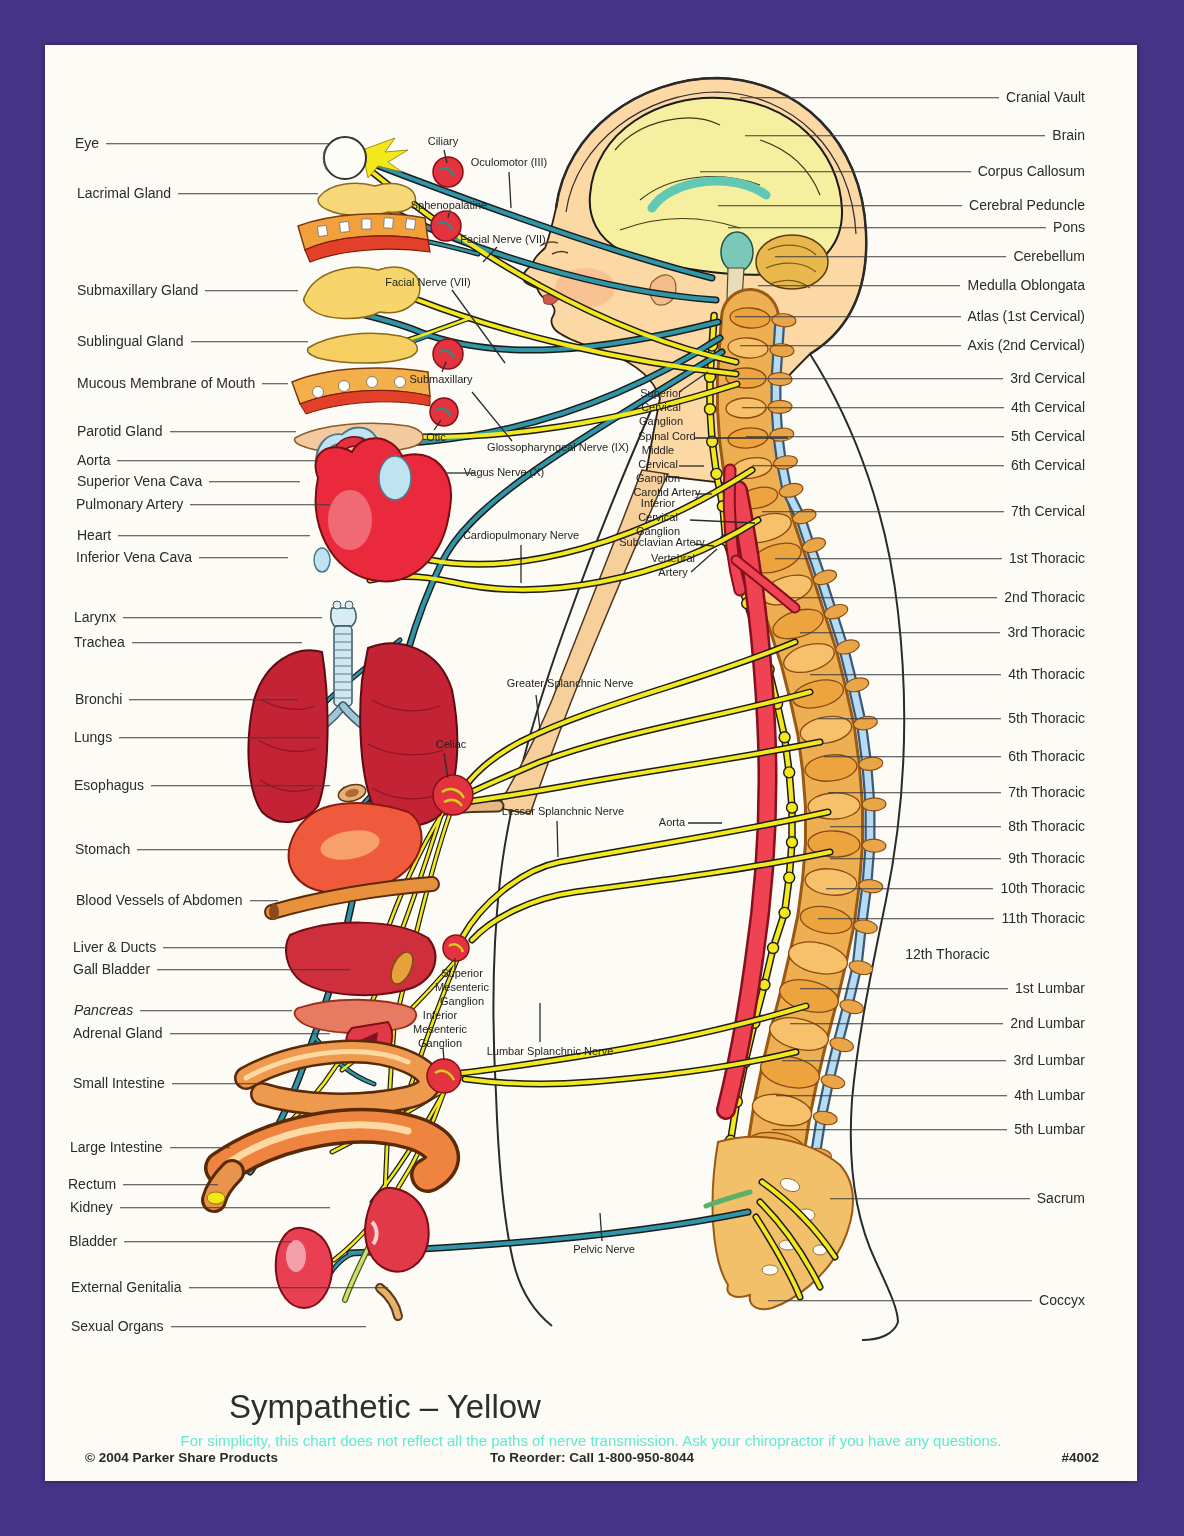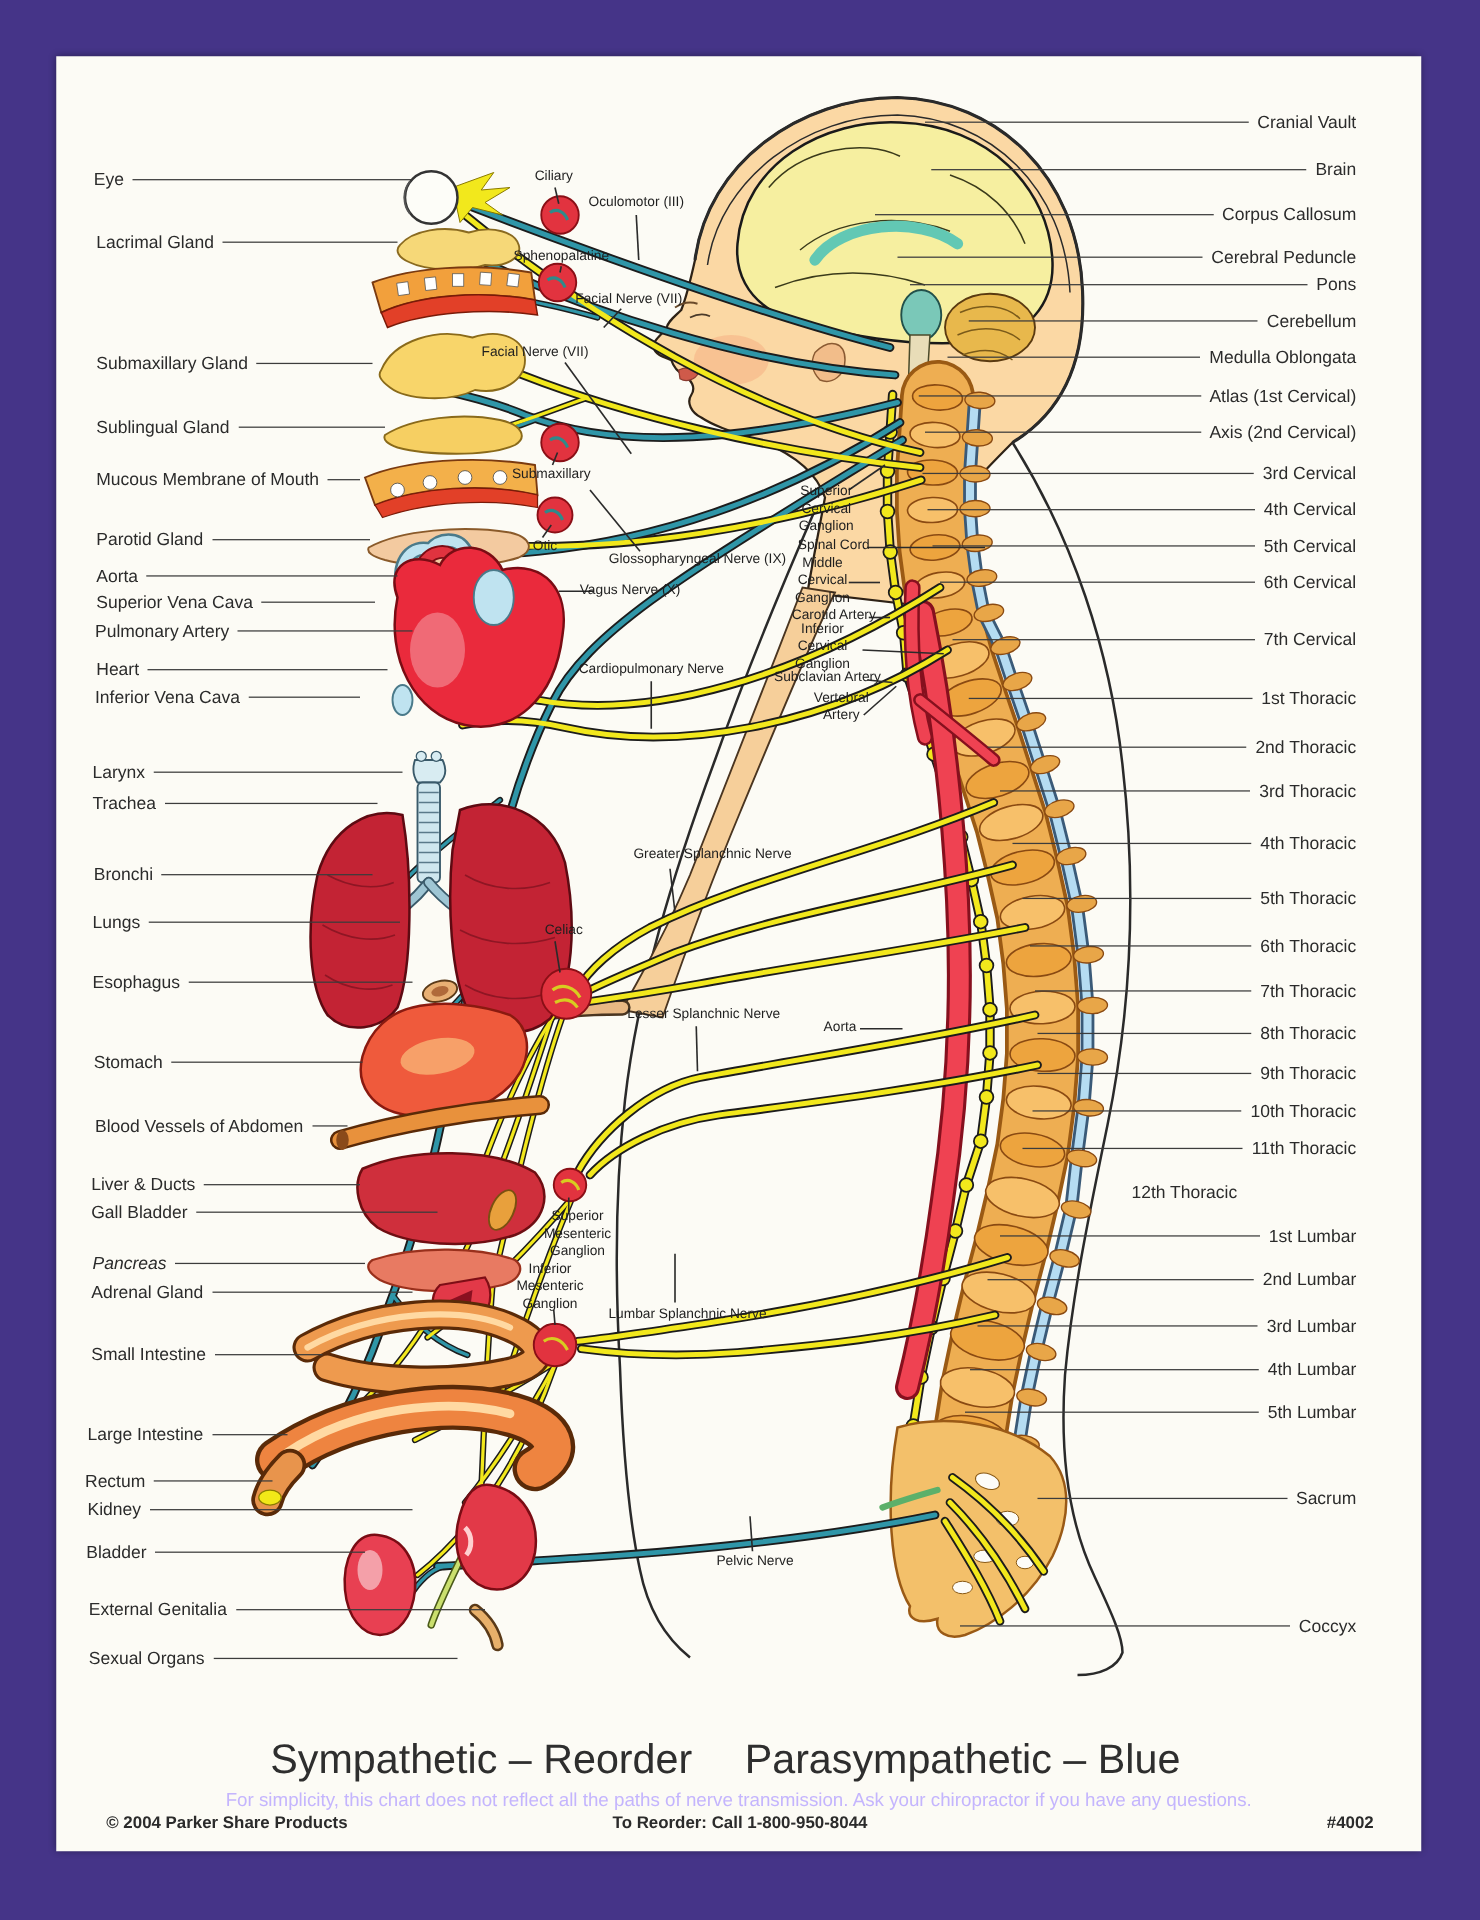"Sympathetic – Reorder" span.sym { text: Reorder -> Yellow }
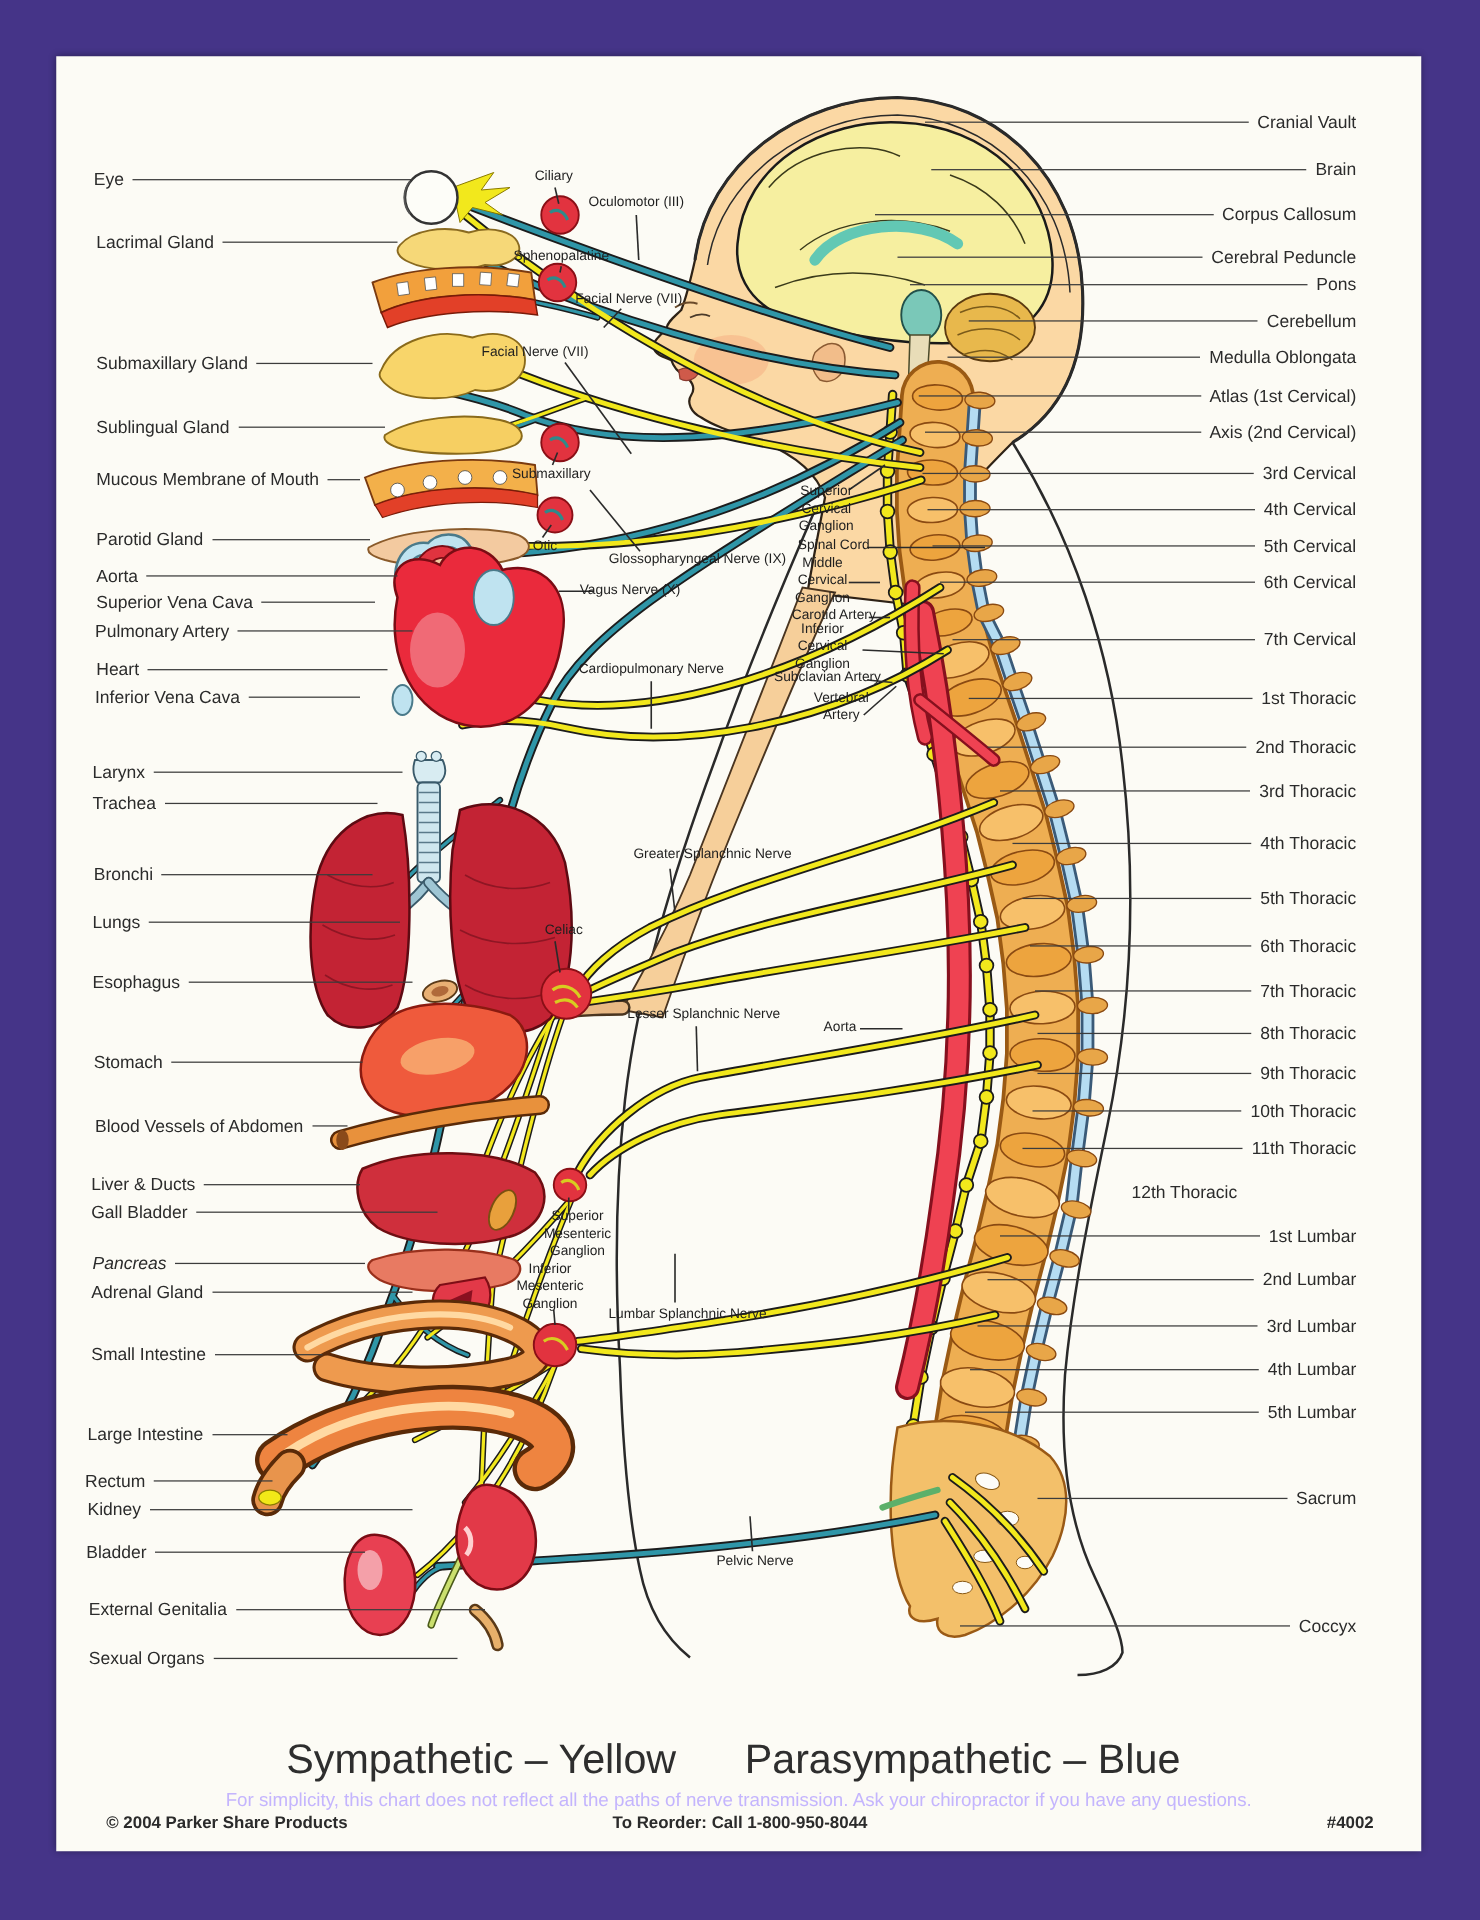"Parasympathetic – Blue" span.para { html: <span>Parasympathetic – Blue</span> -> none }
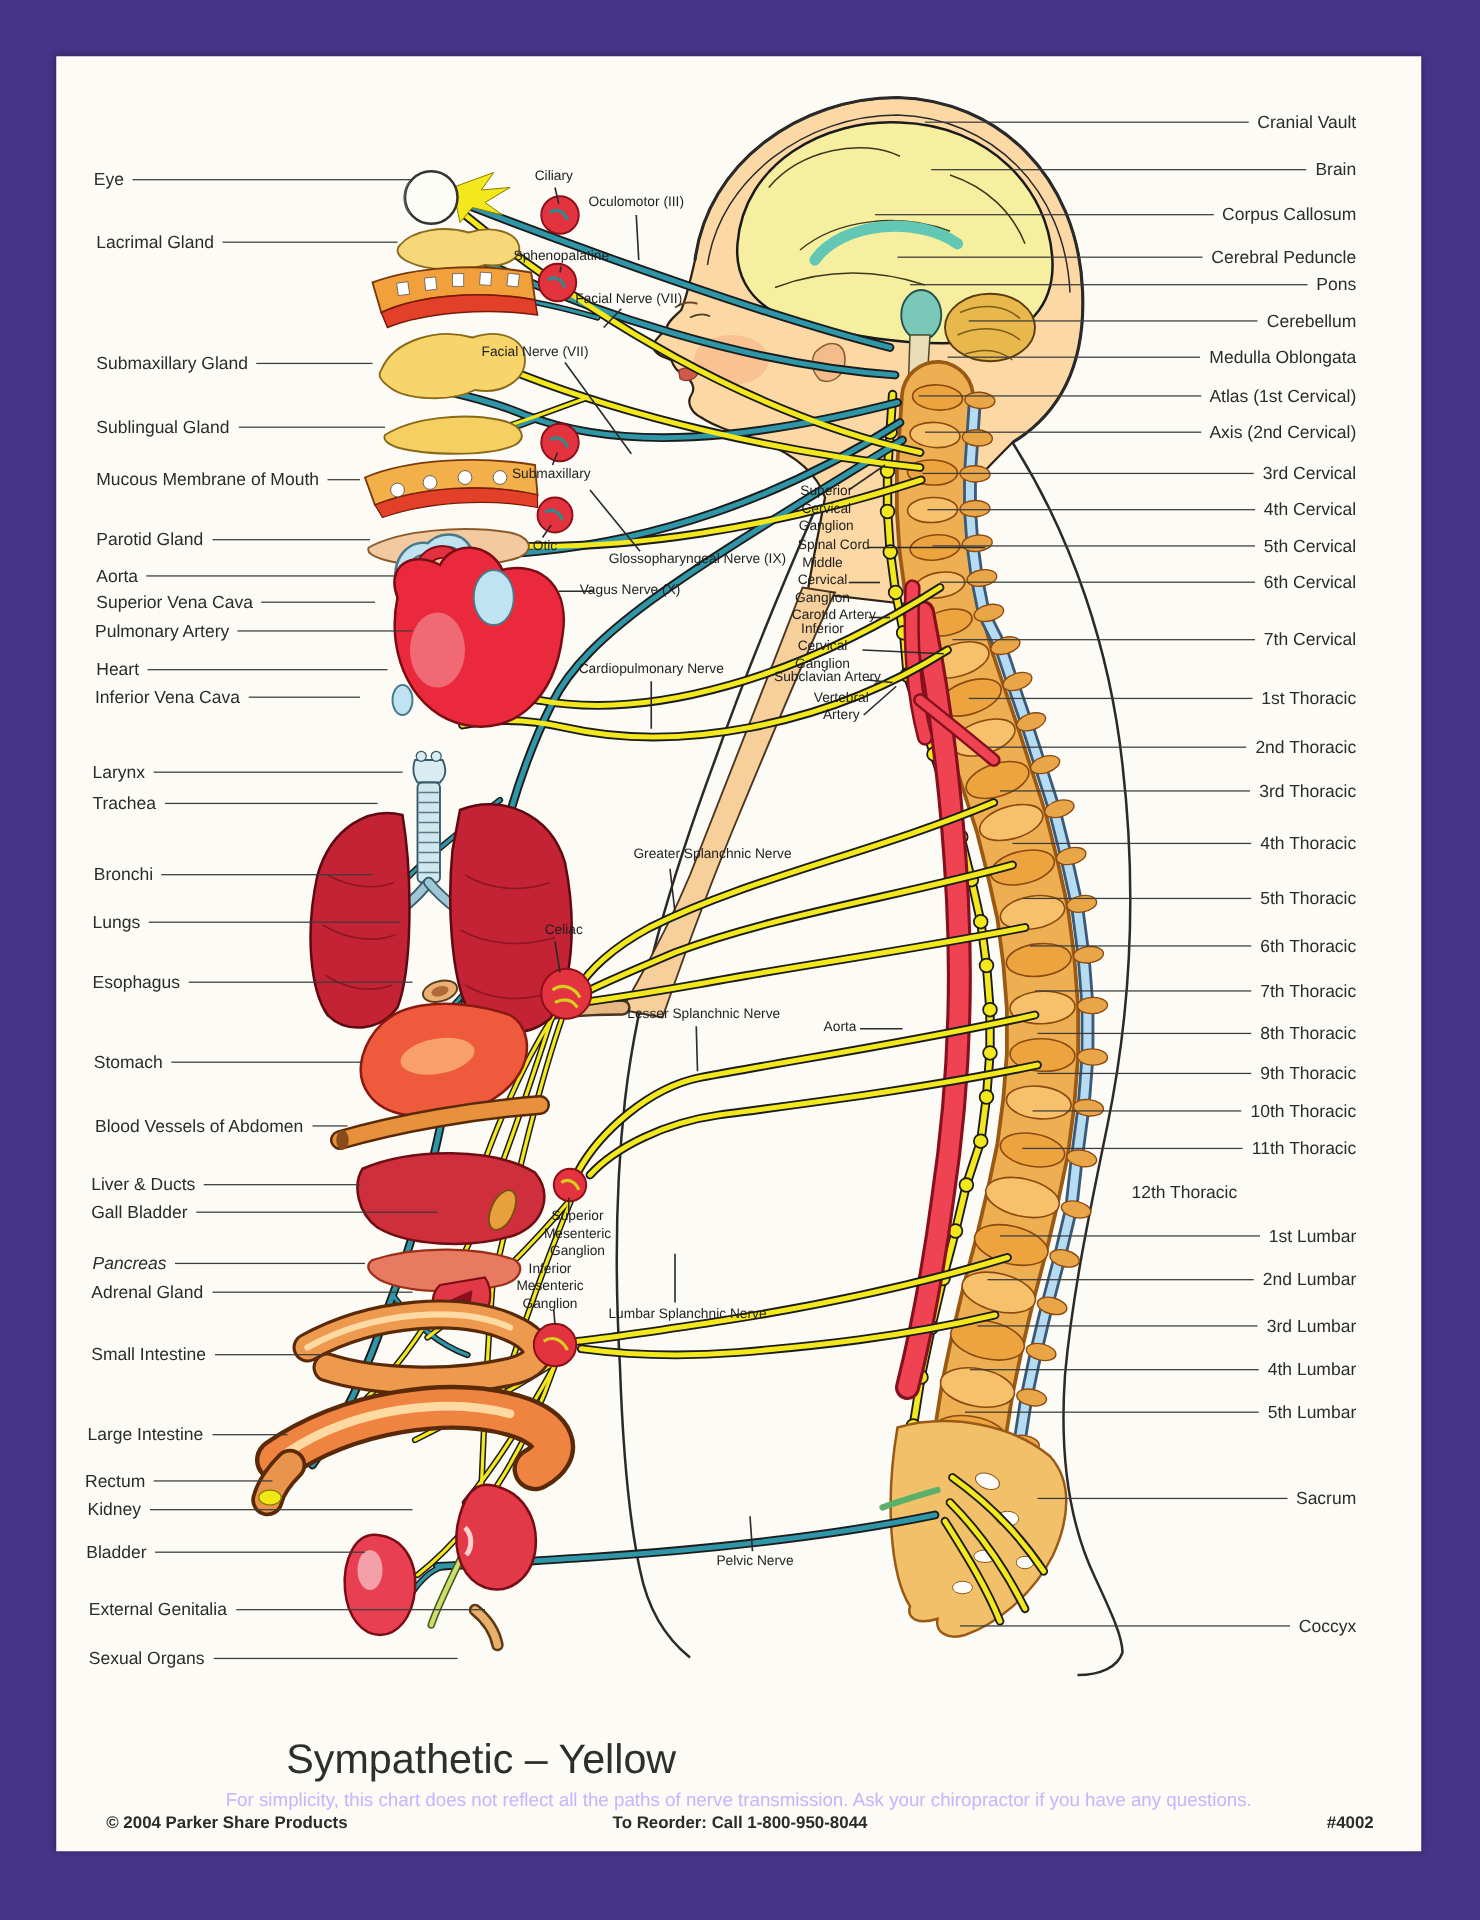"For simplicity, this chart does" .fineprint { color: #c4b5fd -> #5eead4 }
